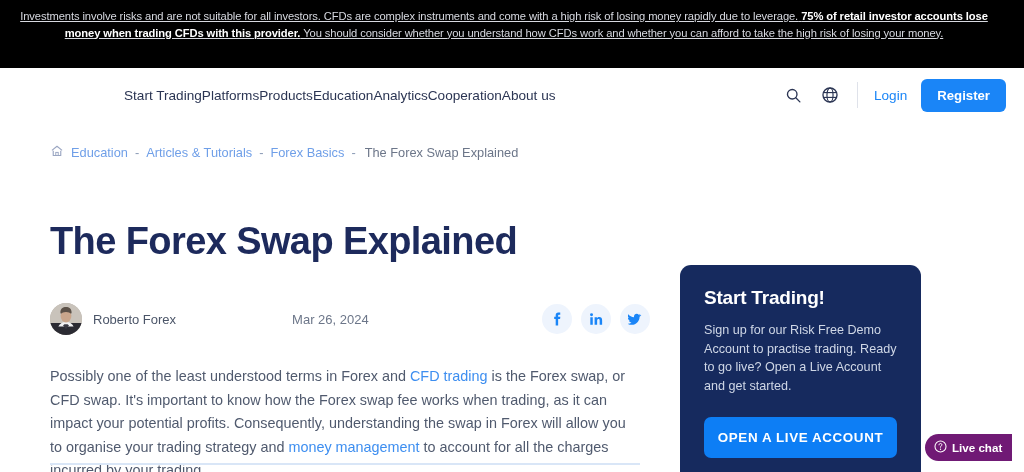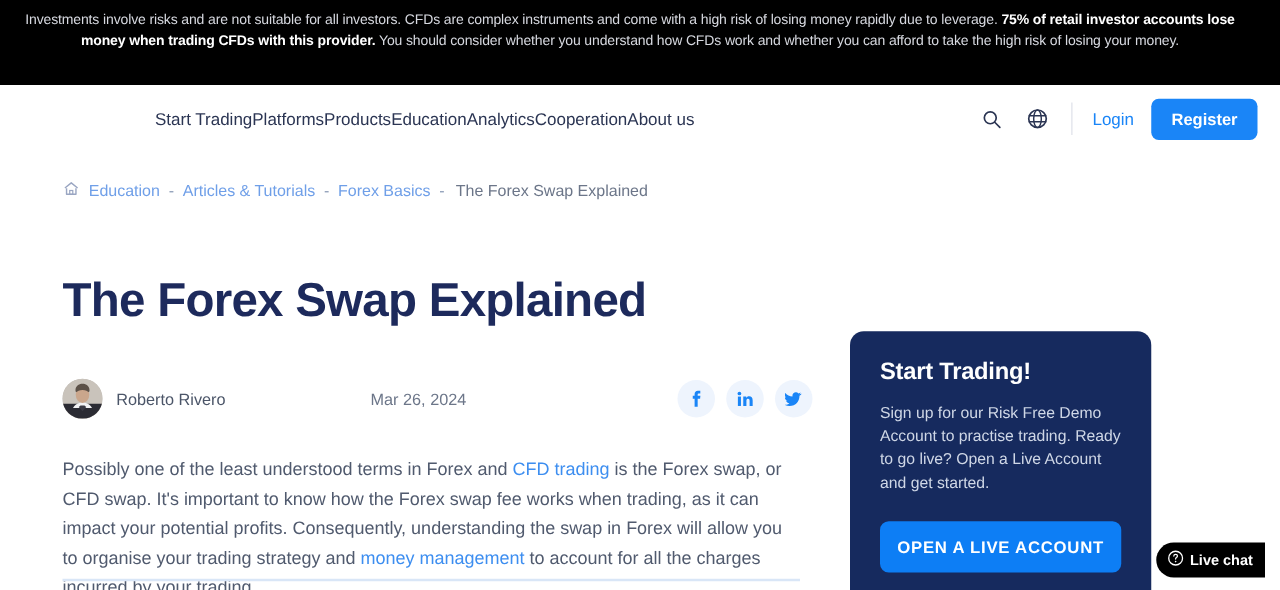"Investments involve risks and are" .disclaimer { text-decoration: none -> underline }
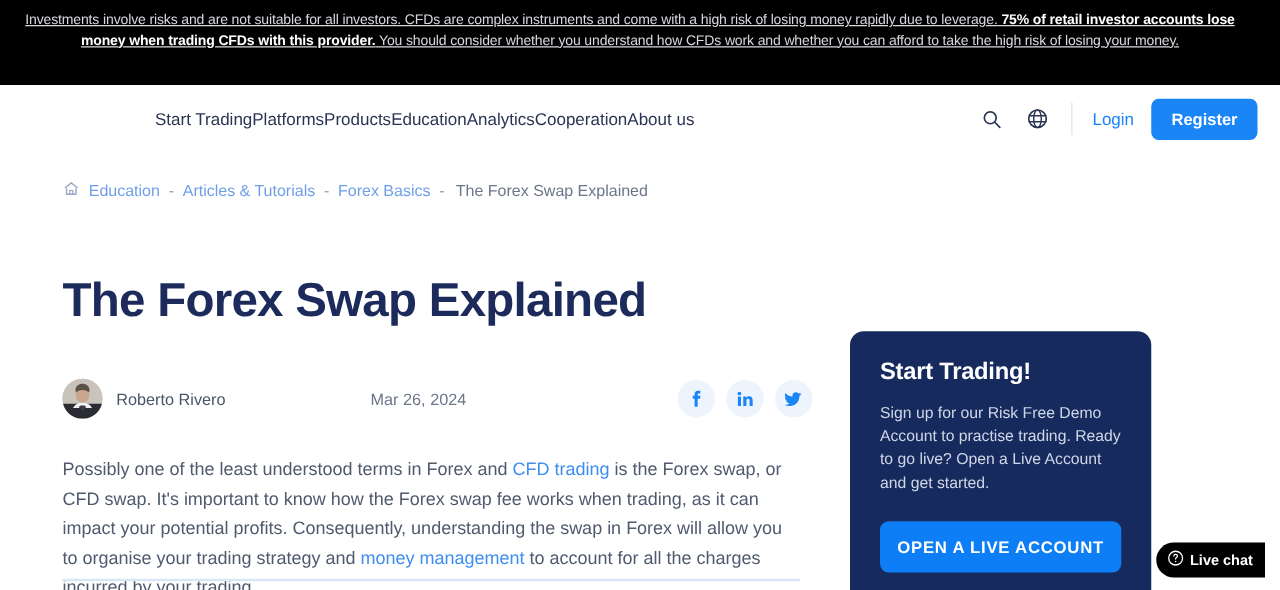"Roberto Rivero" div.author-name { text: Rivero -> Forex }
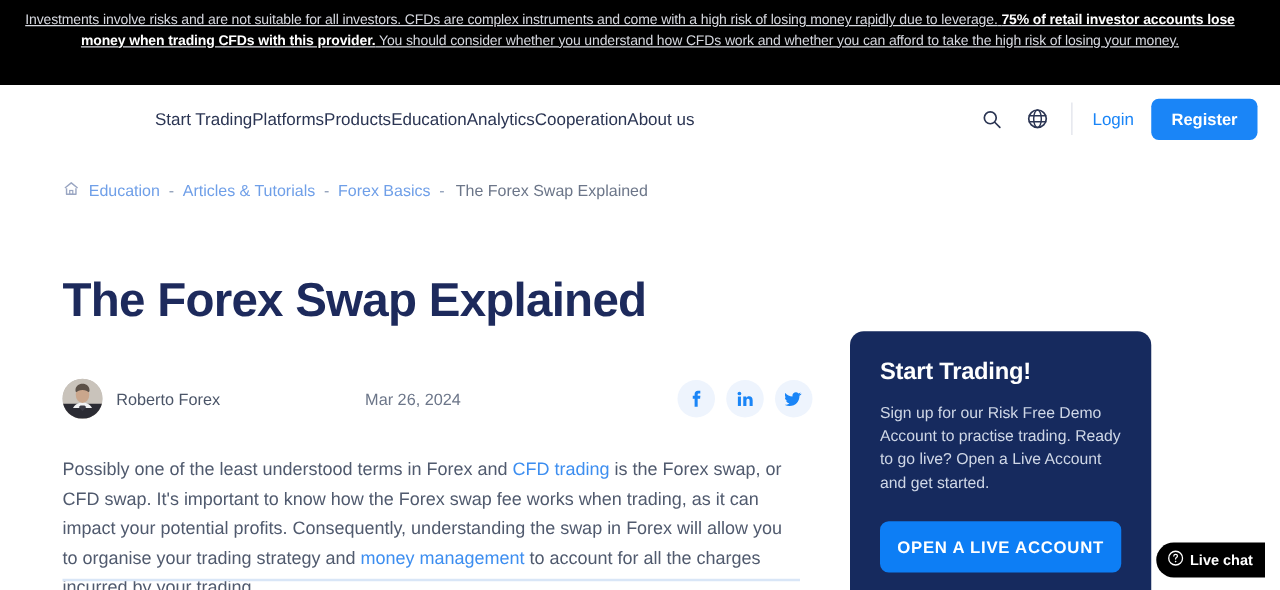"Live chat" .live-chat { background: #000000 -> #701a75 }
